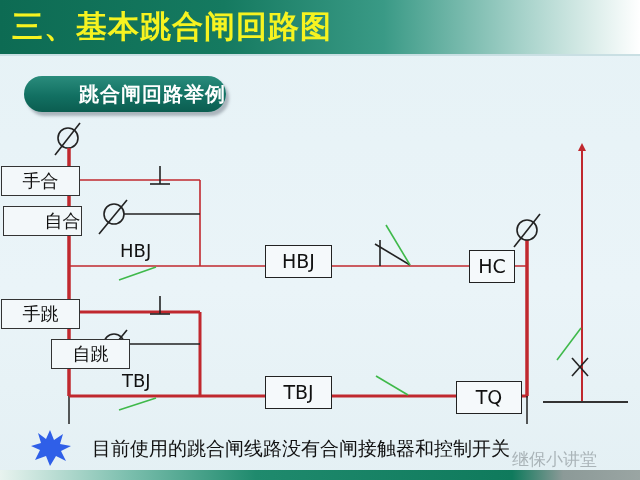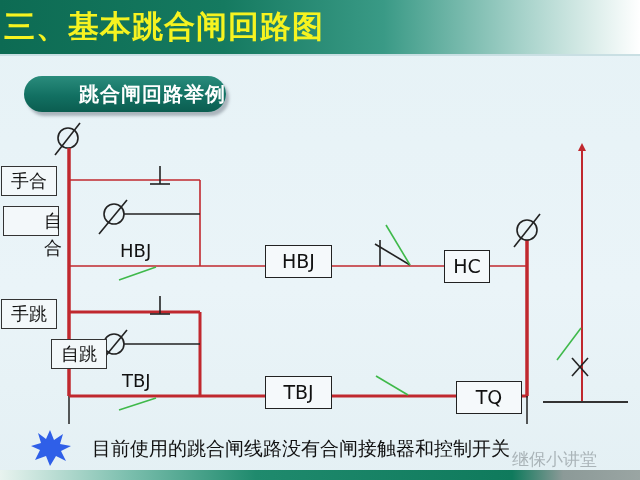"三、基本跳合闸回路图" .title-text { left: 4px -> 12px }
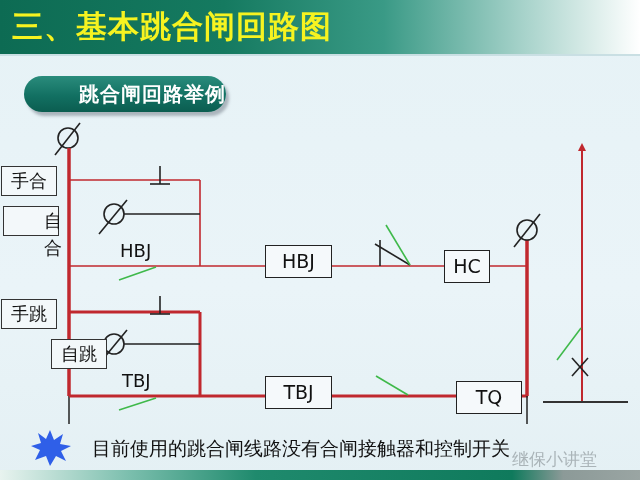"手合" .label-box { width: 56px -> 79px }
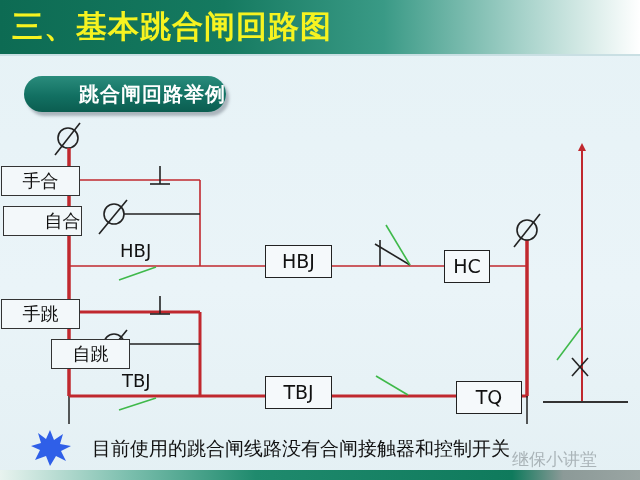"HC" div.relay-box { left: 444px -> 469px }
